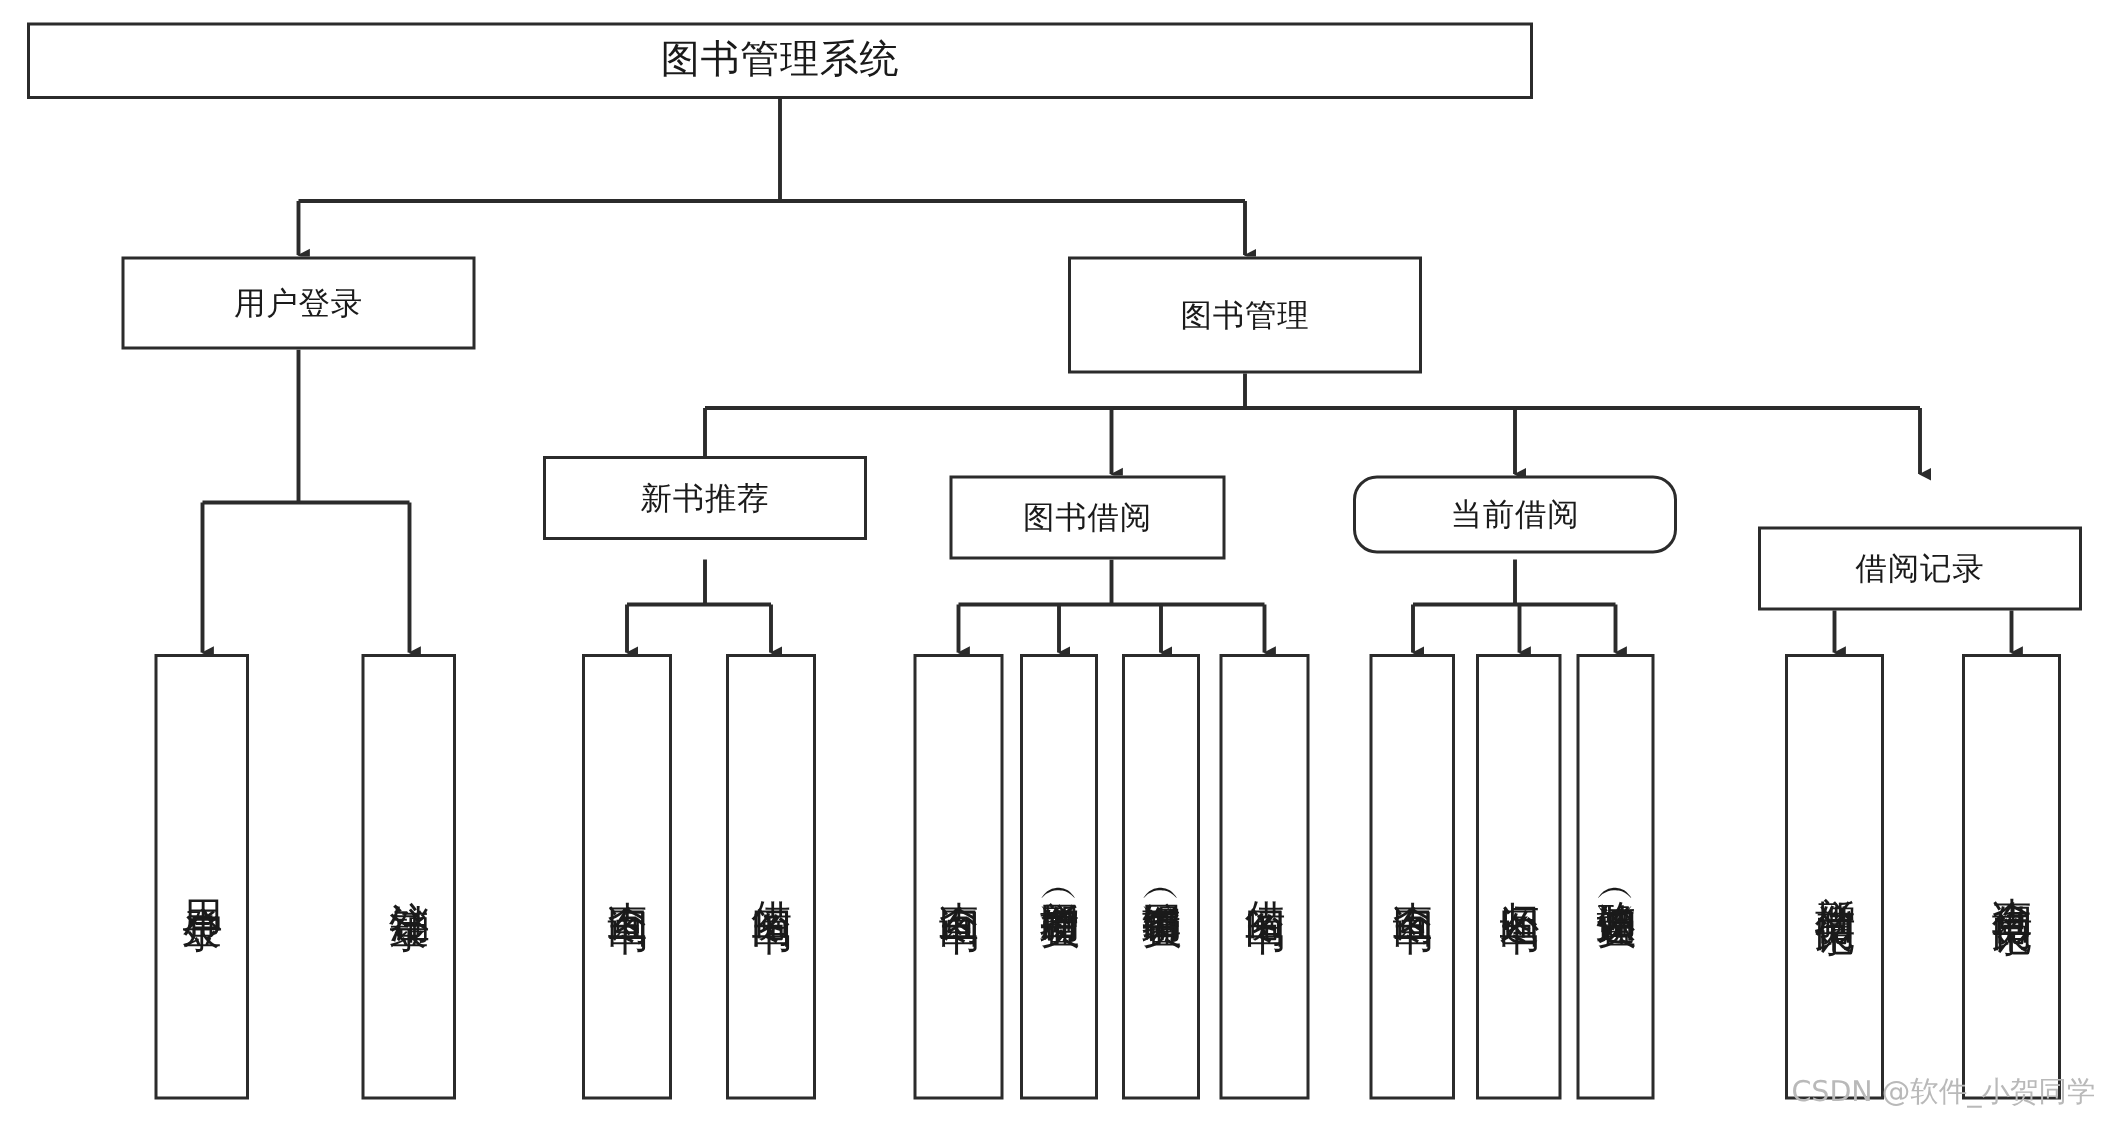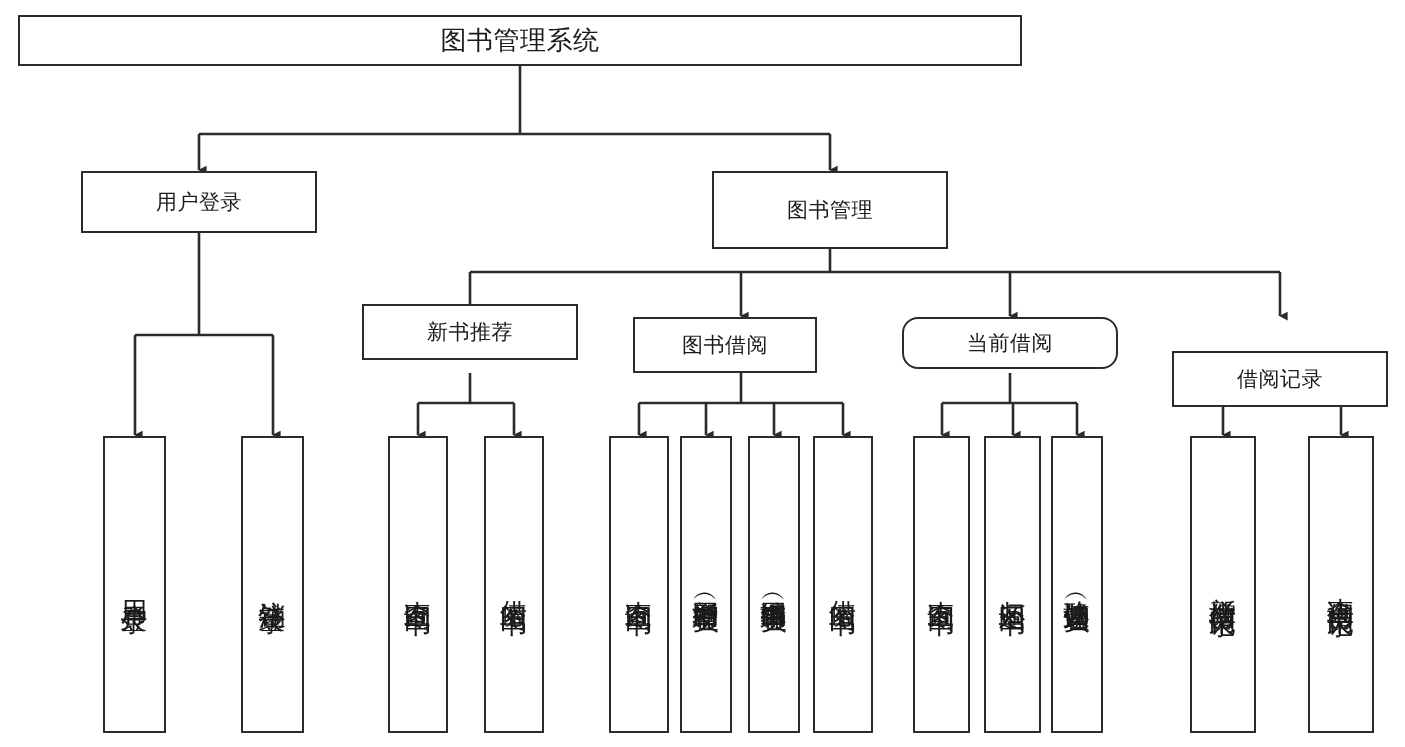"CSDN @软件_小贺同学" div.watermark { html: none -> <div>CSDN @软件_小贺同学</div> }
